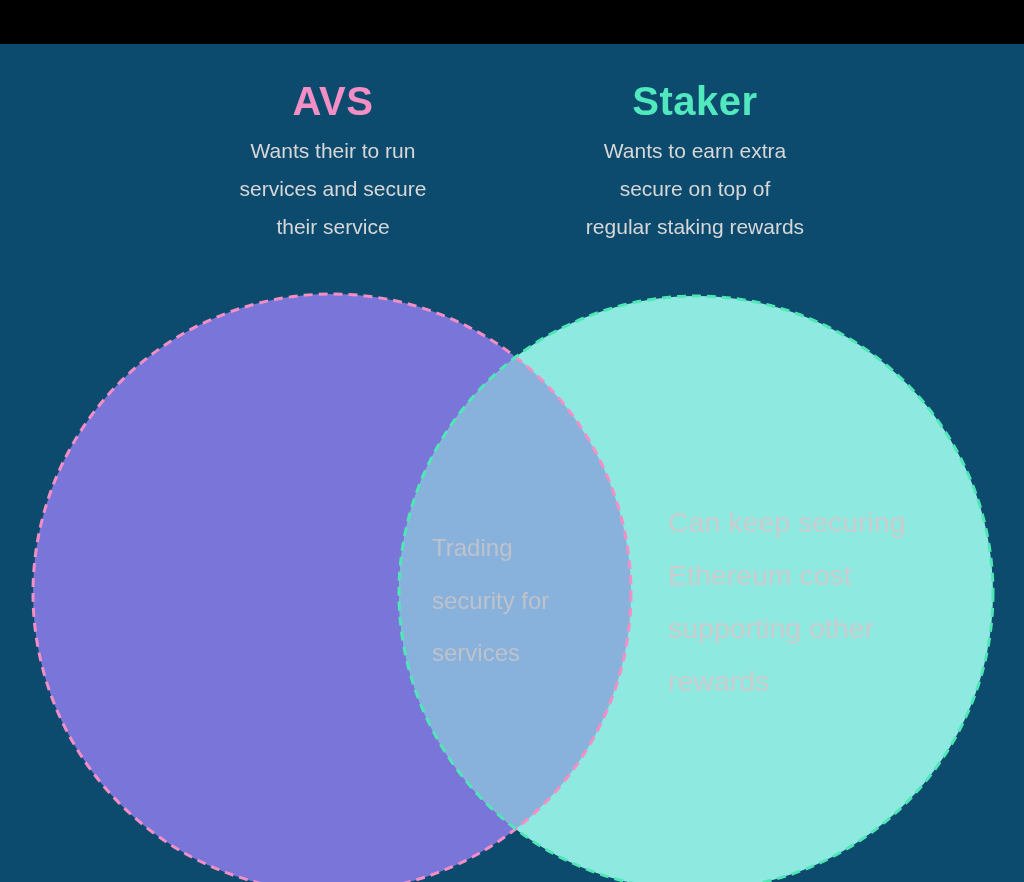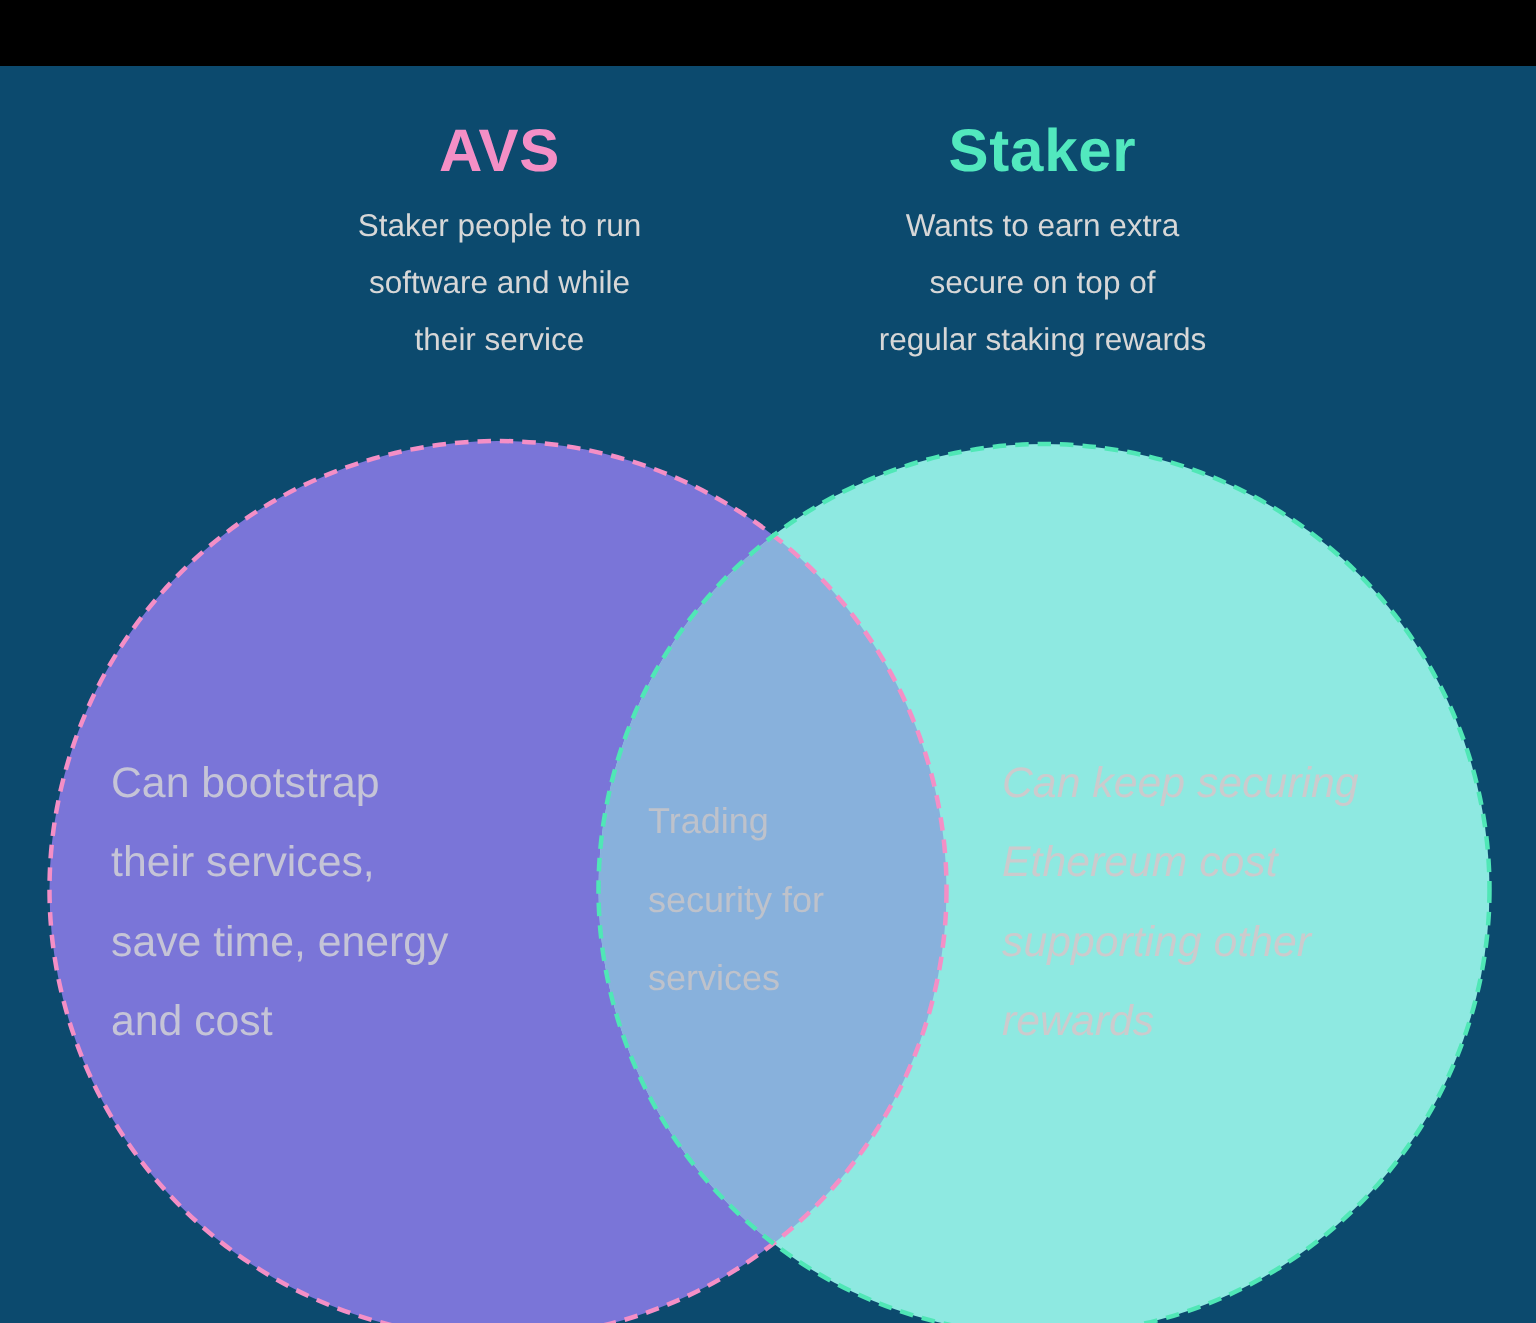"Staker people to run" div { text: Staker people -> Wants their }
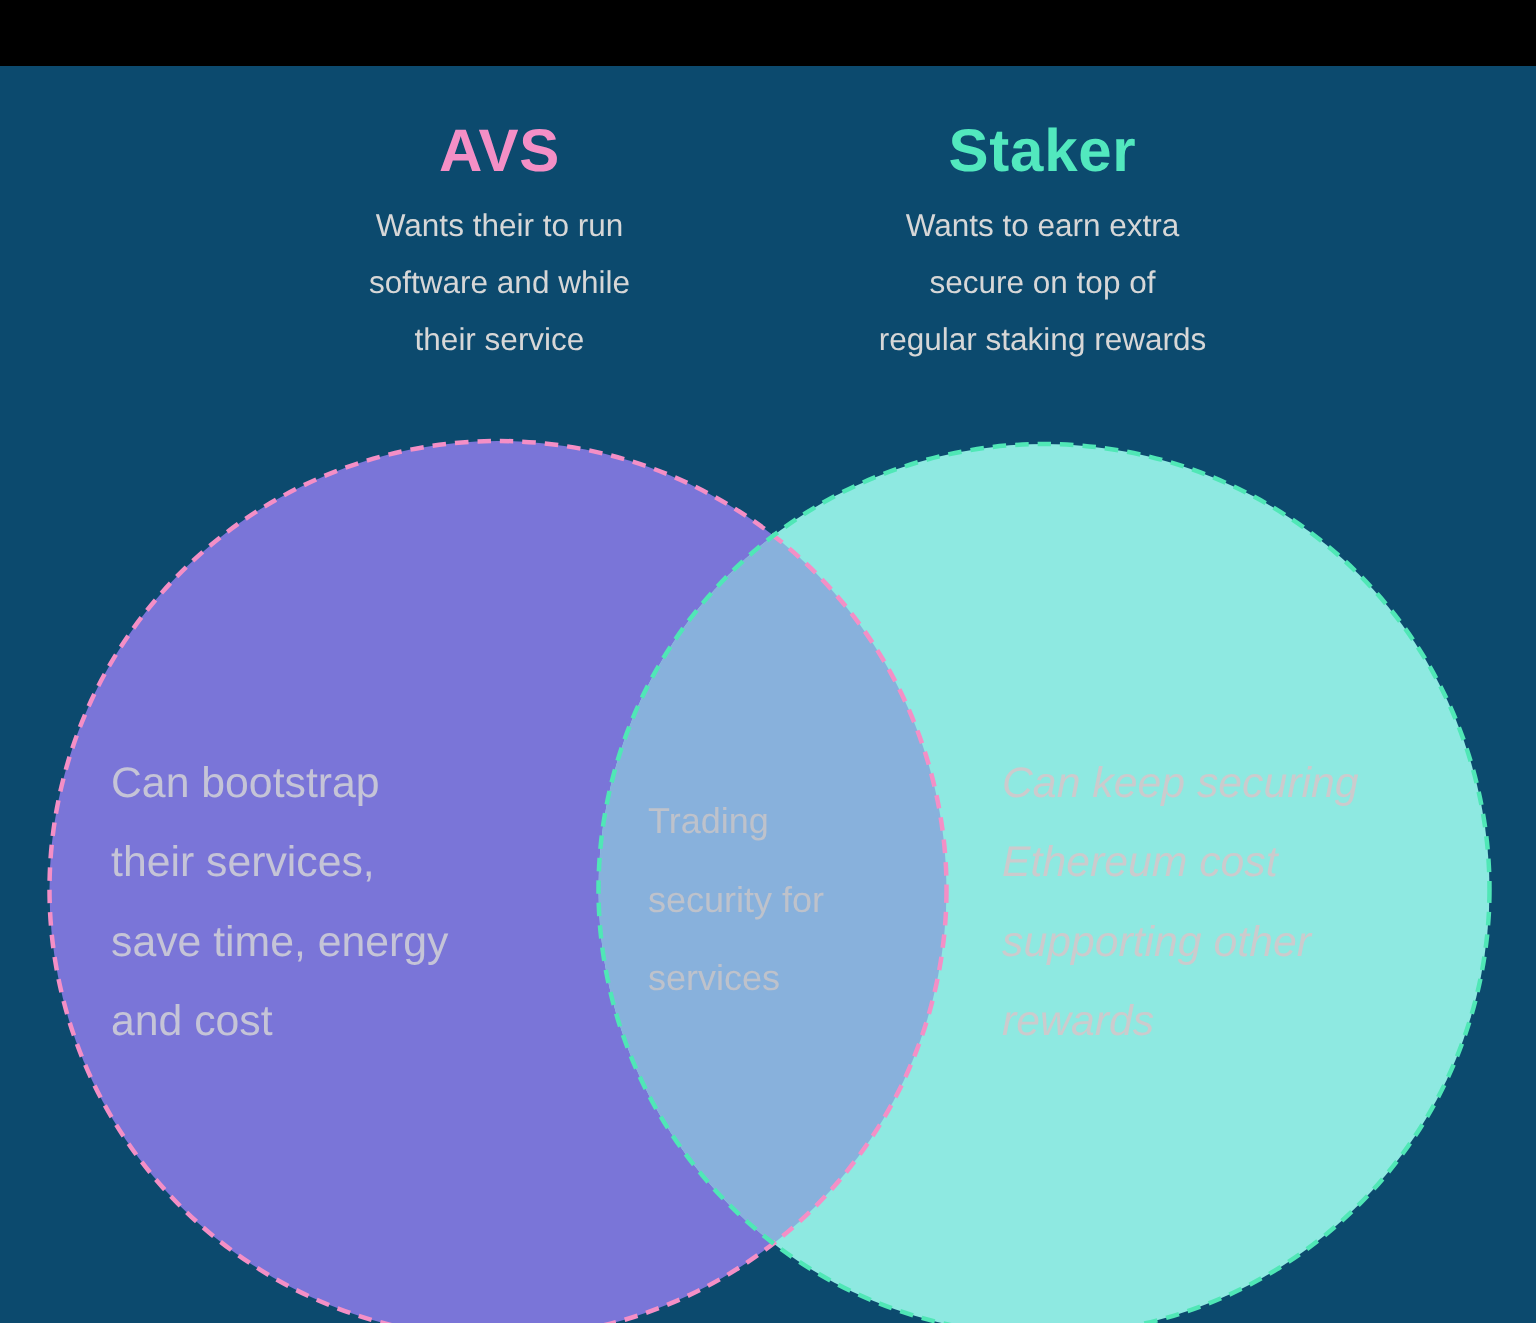"software and while" div { text: software and while -> services and secure }
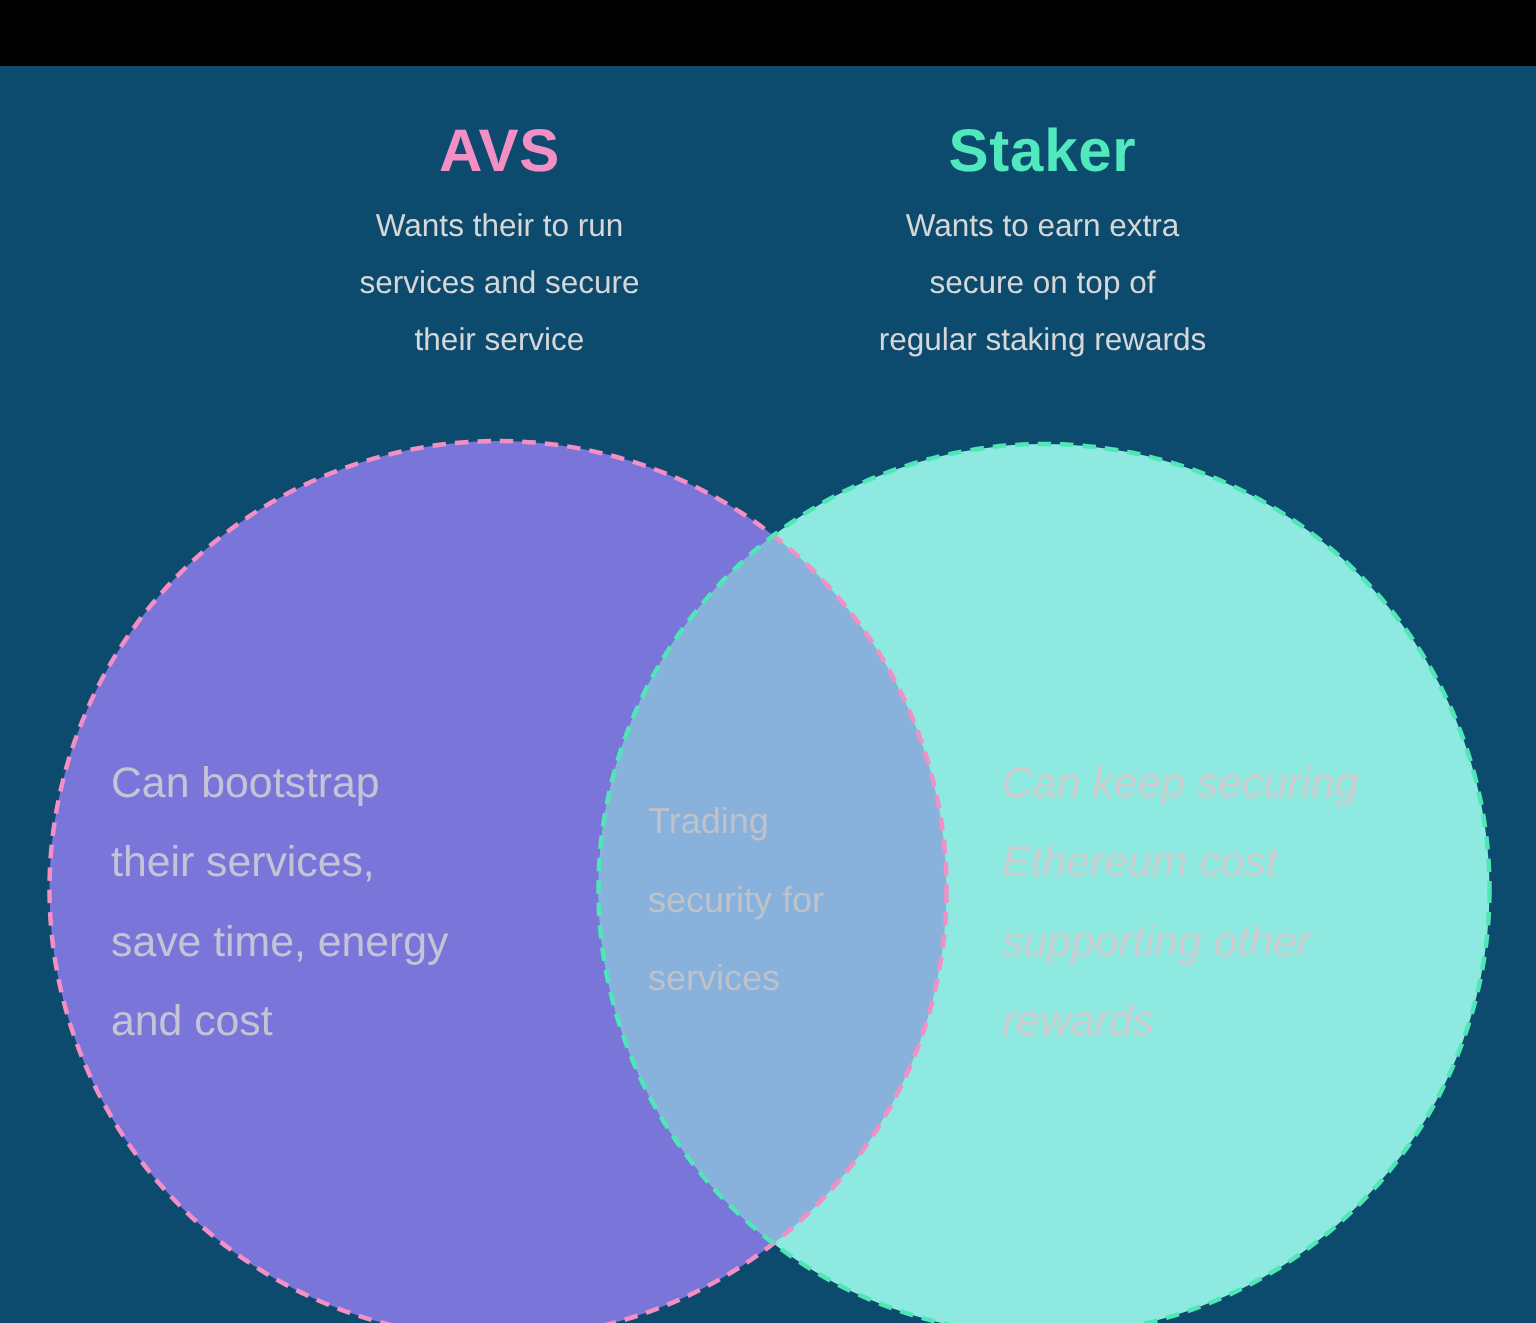"Can bootstrap" div.circle-text { html: <div> <div>Can bootstrap</div> <div>their services,</div> <div>save time, energy</div> <div>and cost</div> </div> -> none }
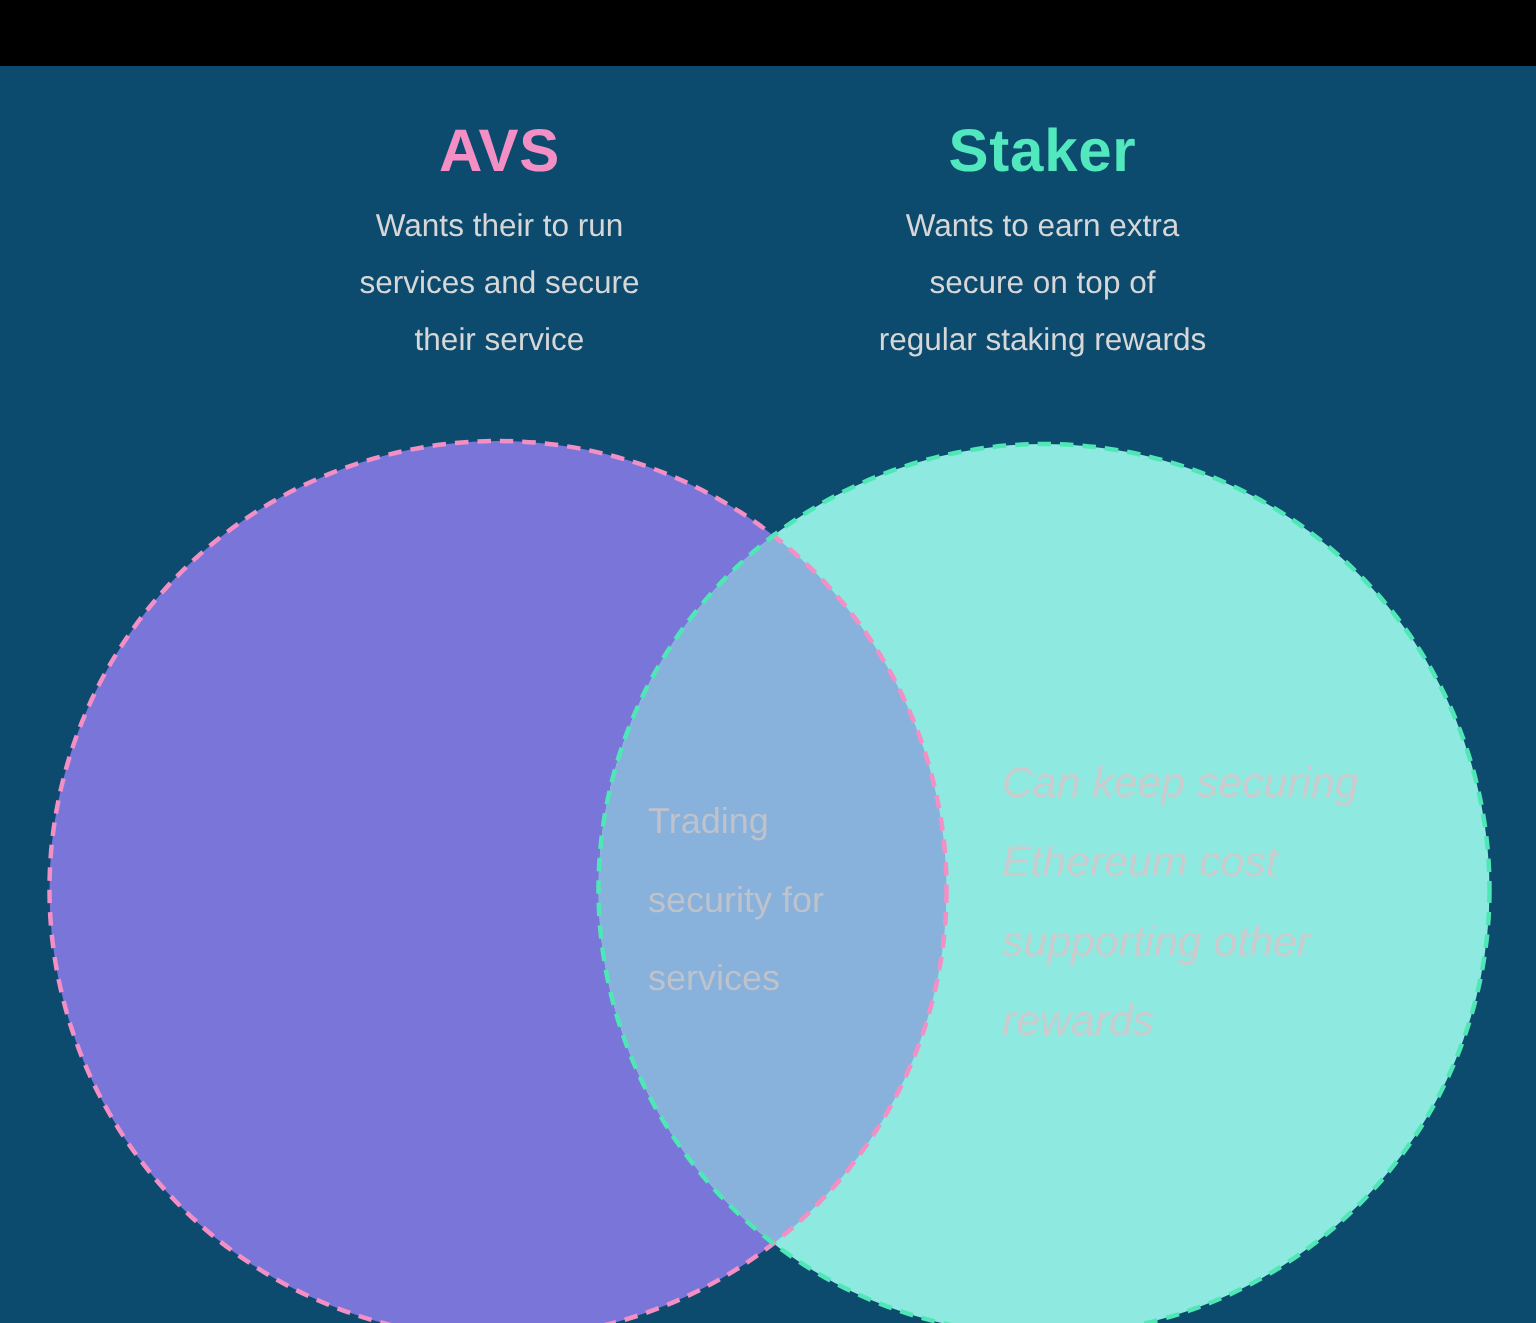"Can keep securing" div.circle-text { font-style: italic -> none }
